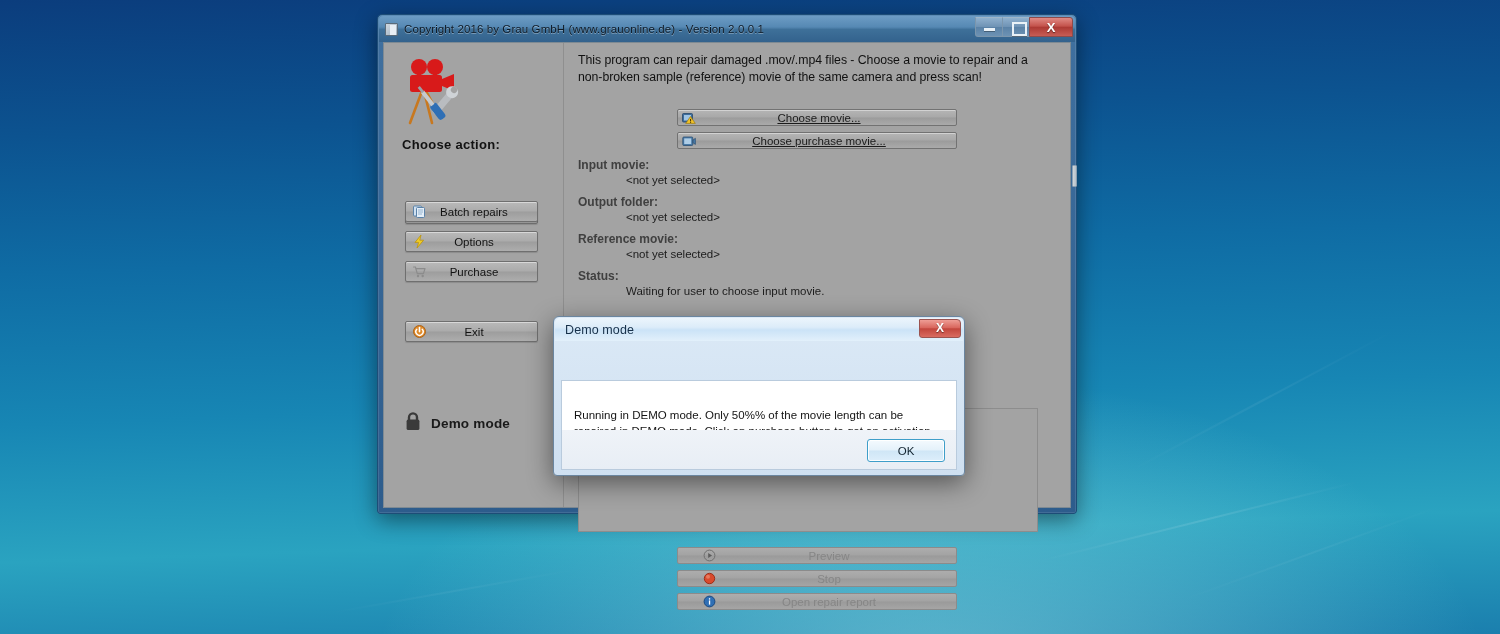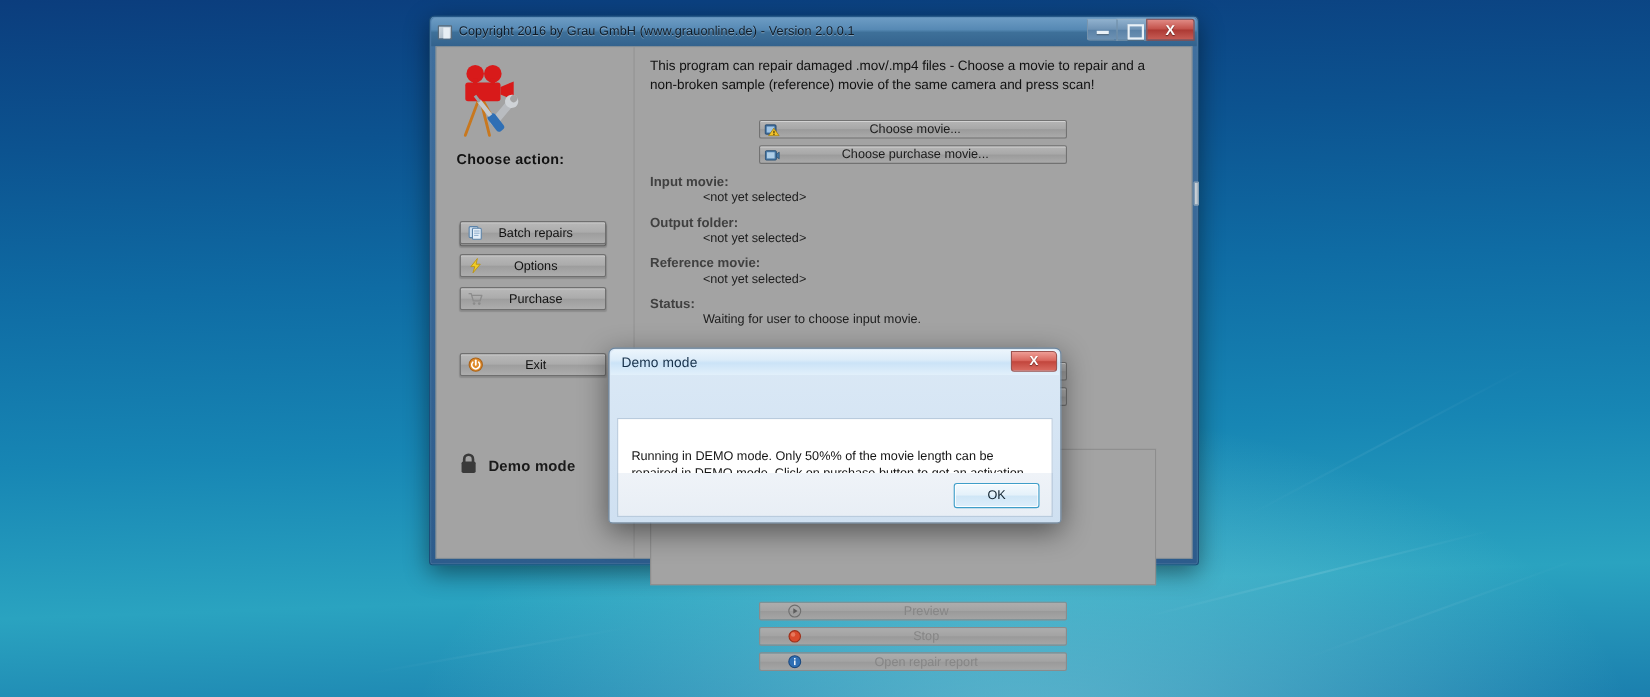"Copyright 2016 by Grau GmbH" #app-window { left: 390px -> 377px }
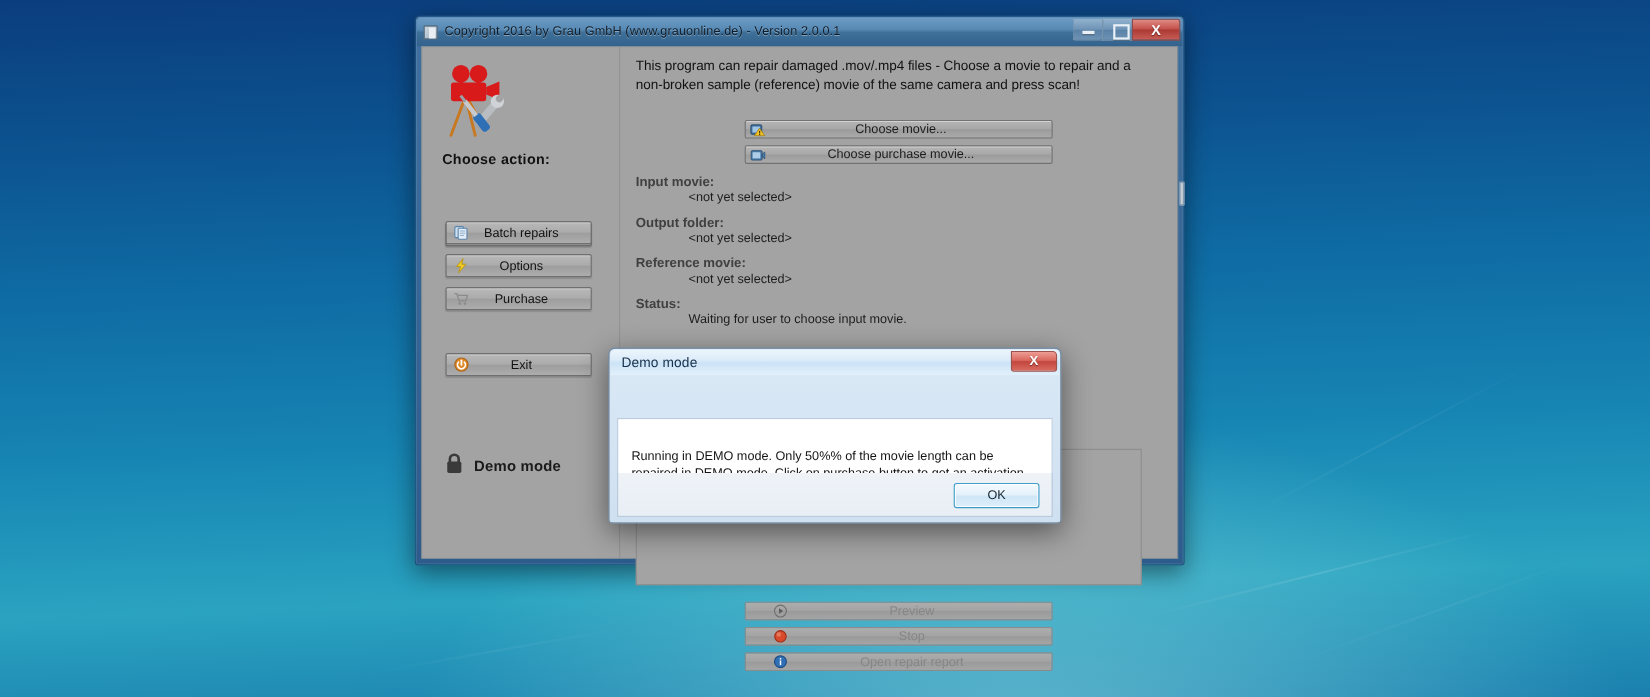"Choose movie..." .wide-btn .wb-label { text-decoration: none -> underline }
